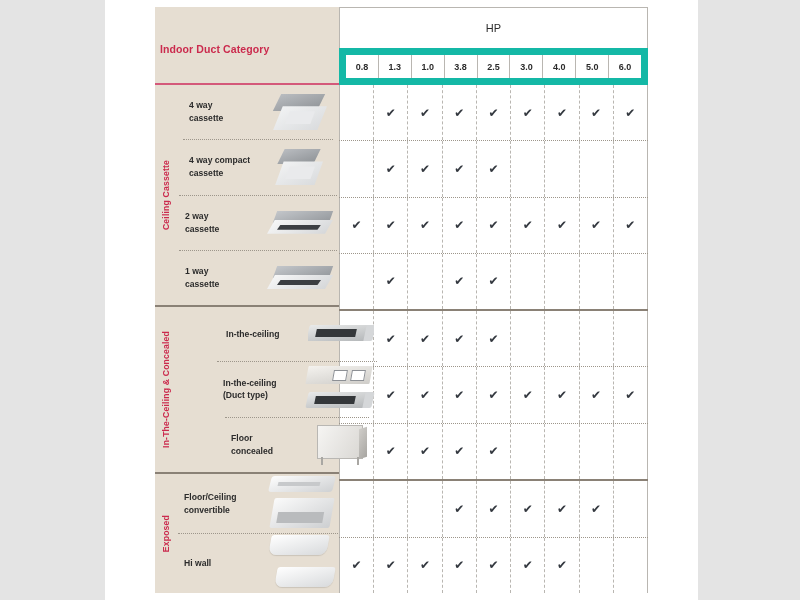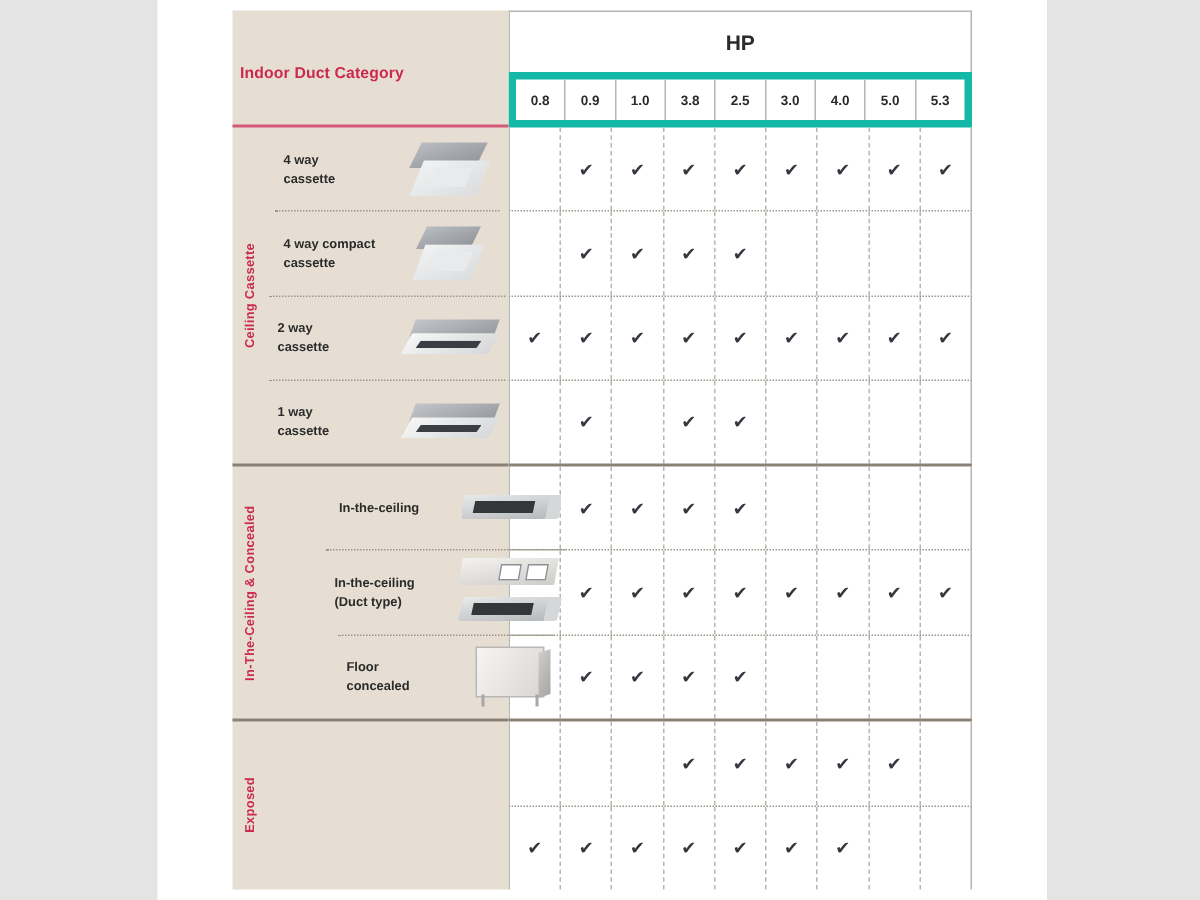"HP" .hp-head { font-size: 14px -> 11px; font-weight: bold -> normal }
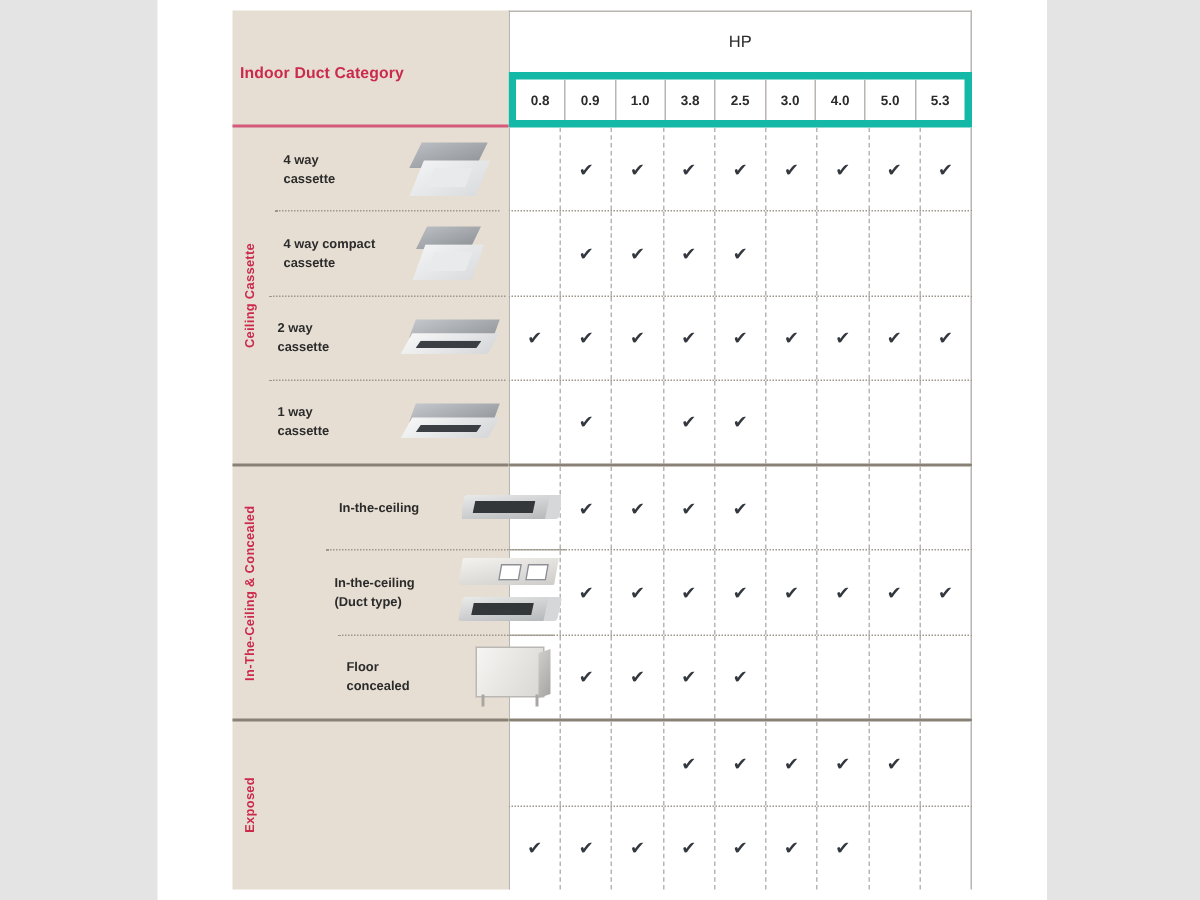"0.8" .hp-cols { border: 5px solid #14b8a6 -> 7px solid #14b8a6 }
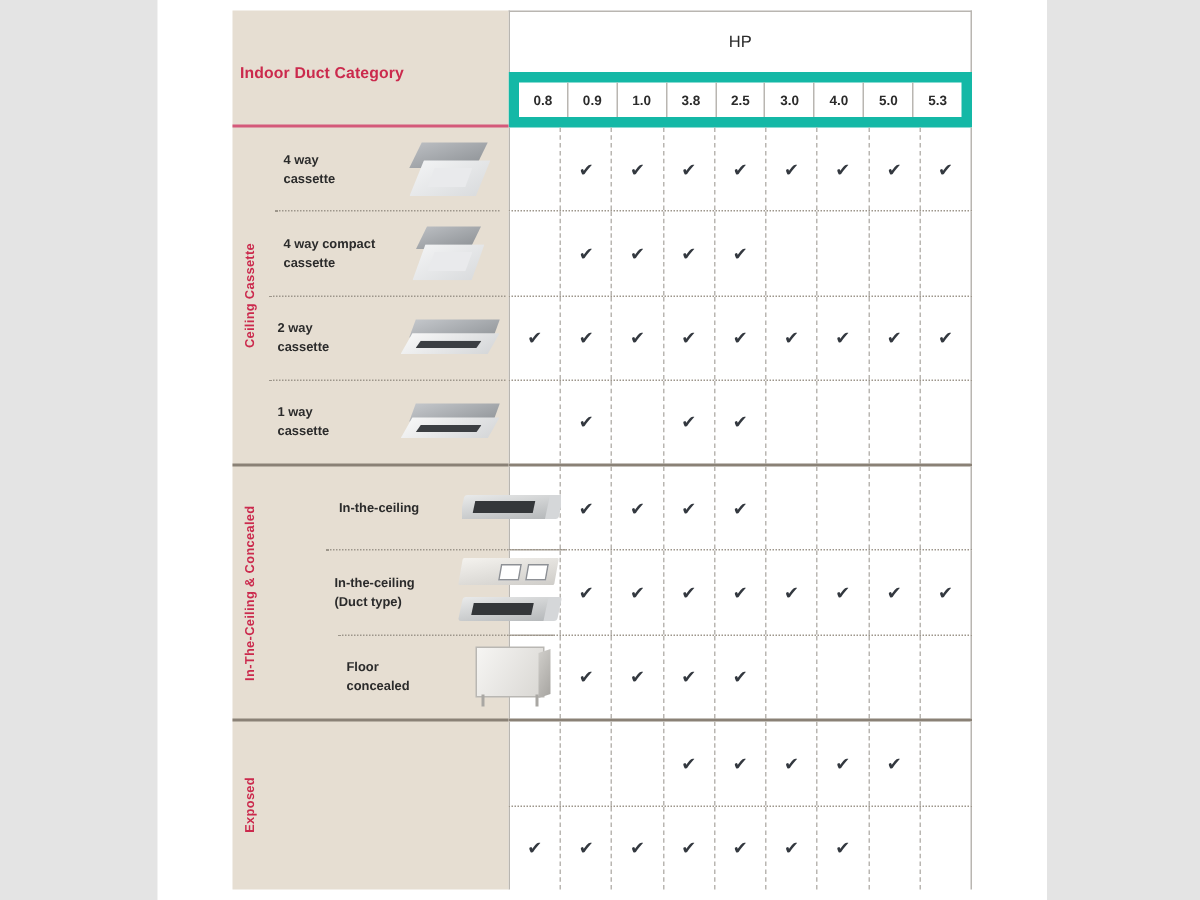"0.9" div.hc { text: 0.9 -> 1.3 }
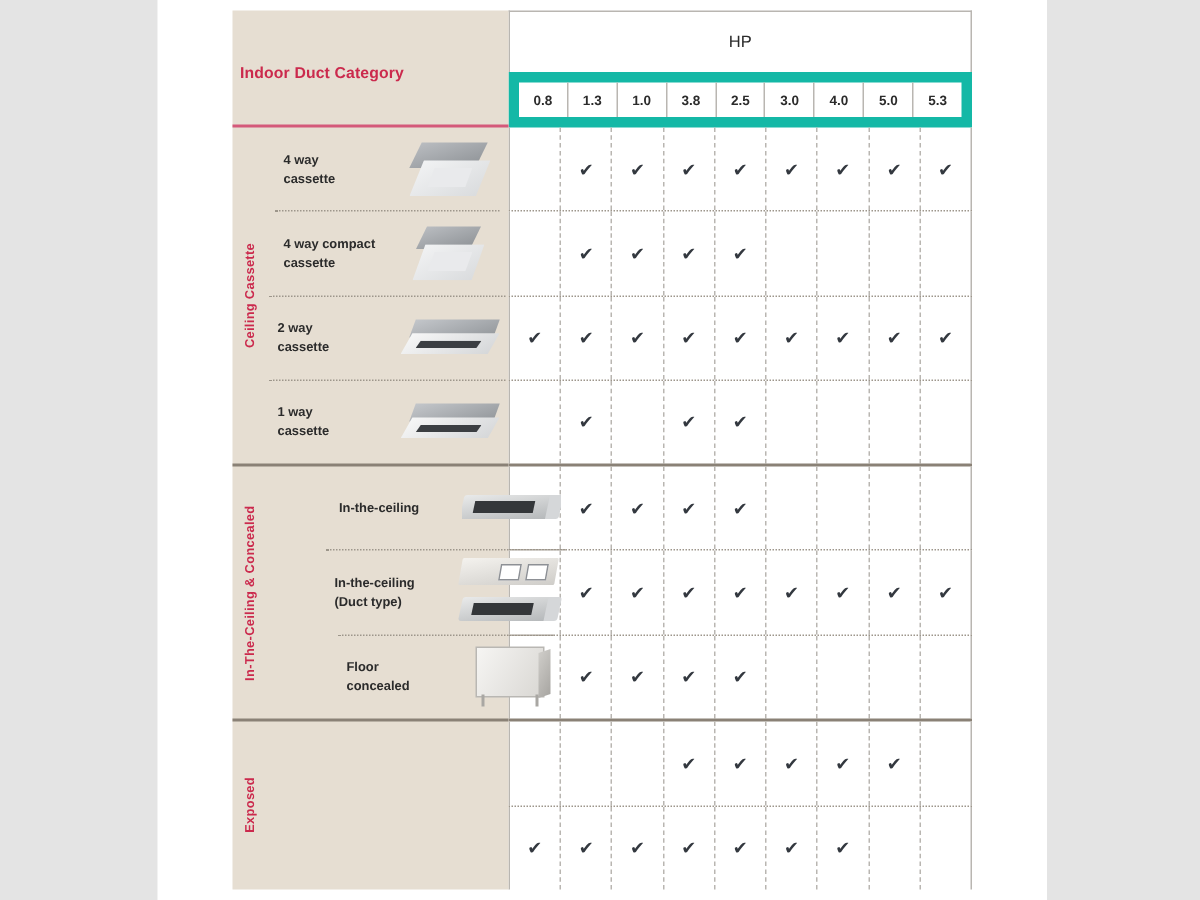"5.3" div.hc { text: 5.3 -> 6.0 }
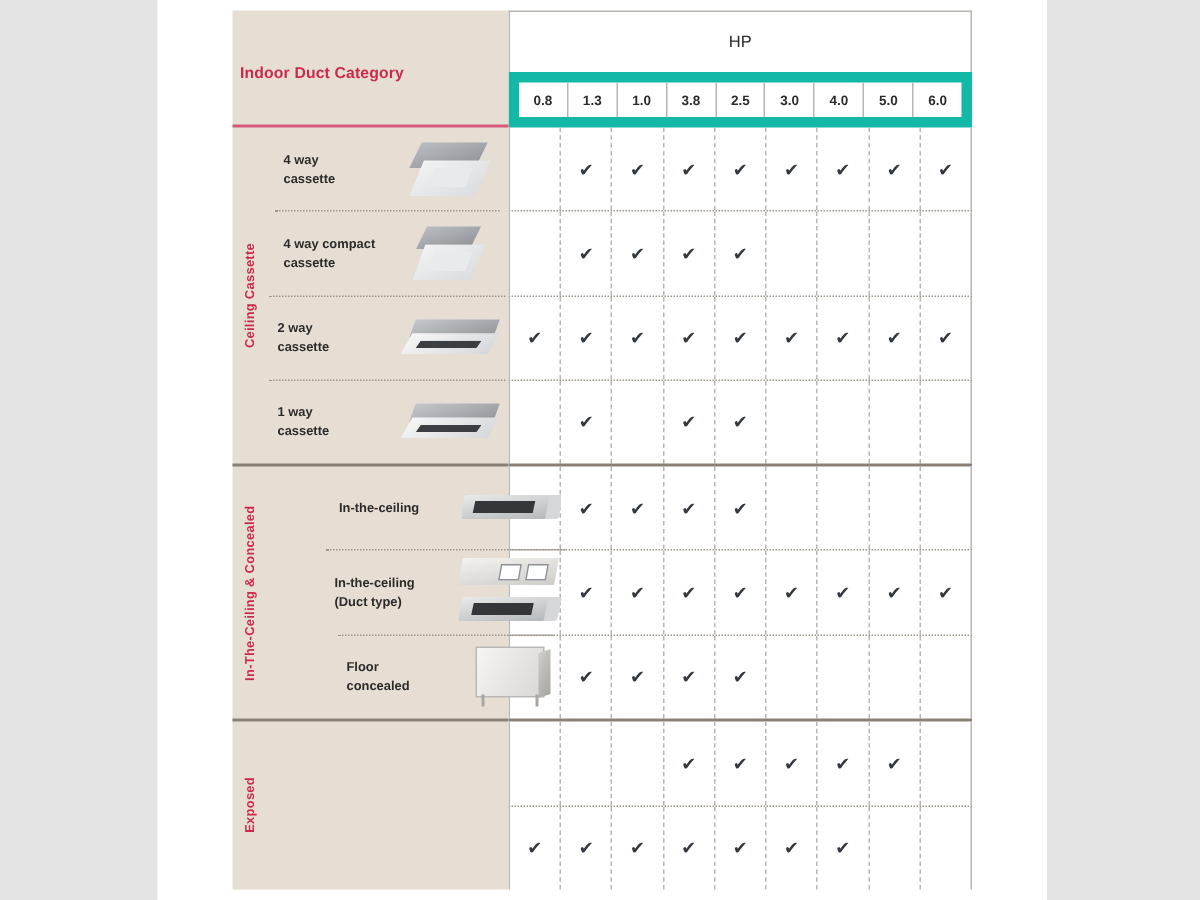"Floor/Ceiling" div.grows { html: none -> <div> <div> <div>Floor/Ceiling<br>convertible</div> <div> <div> <div></div> <div></div> </div> </div> </div> <div> <div>Hi wall</div> <div> <div> <div></div> <div></div> </div> </div> </div> </div> }
